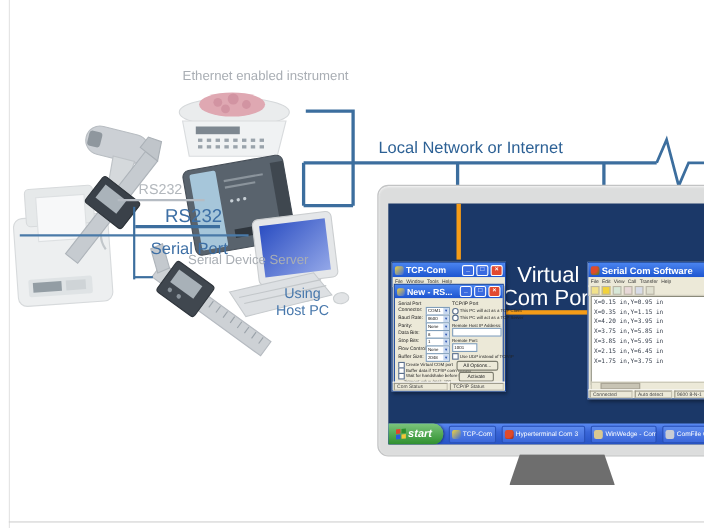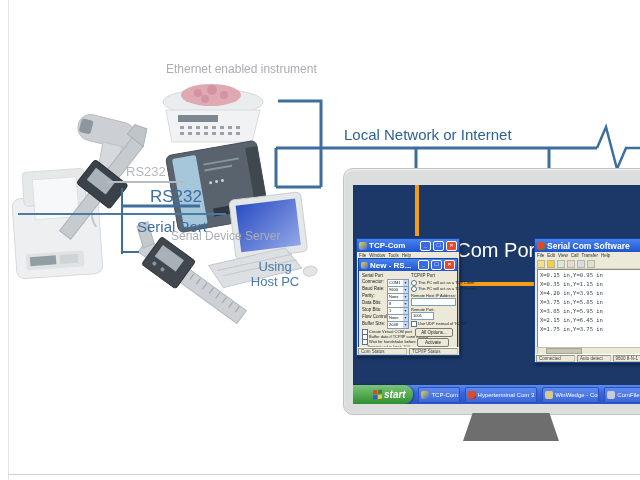"Virtual" div { html: none -> <div>Virtual</div> }
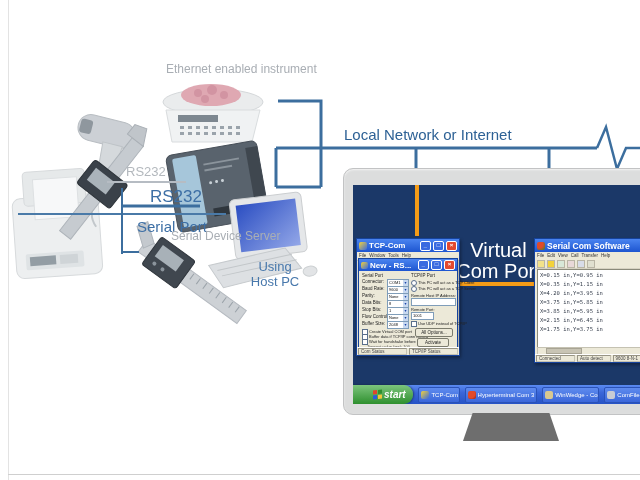"start" #startbtn { padding-left: 20px -> 7px }
